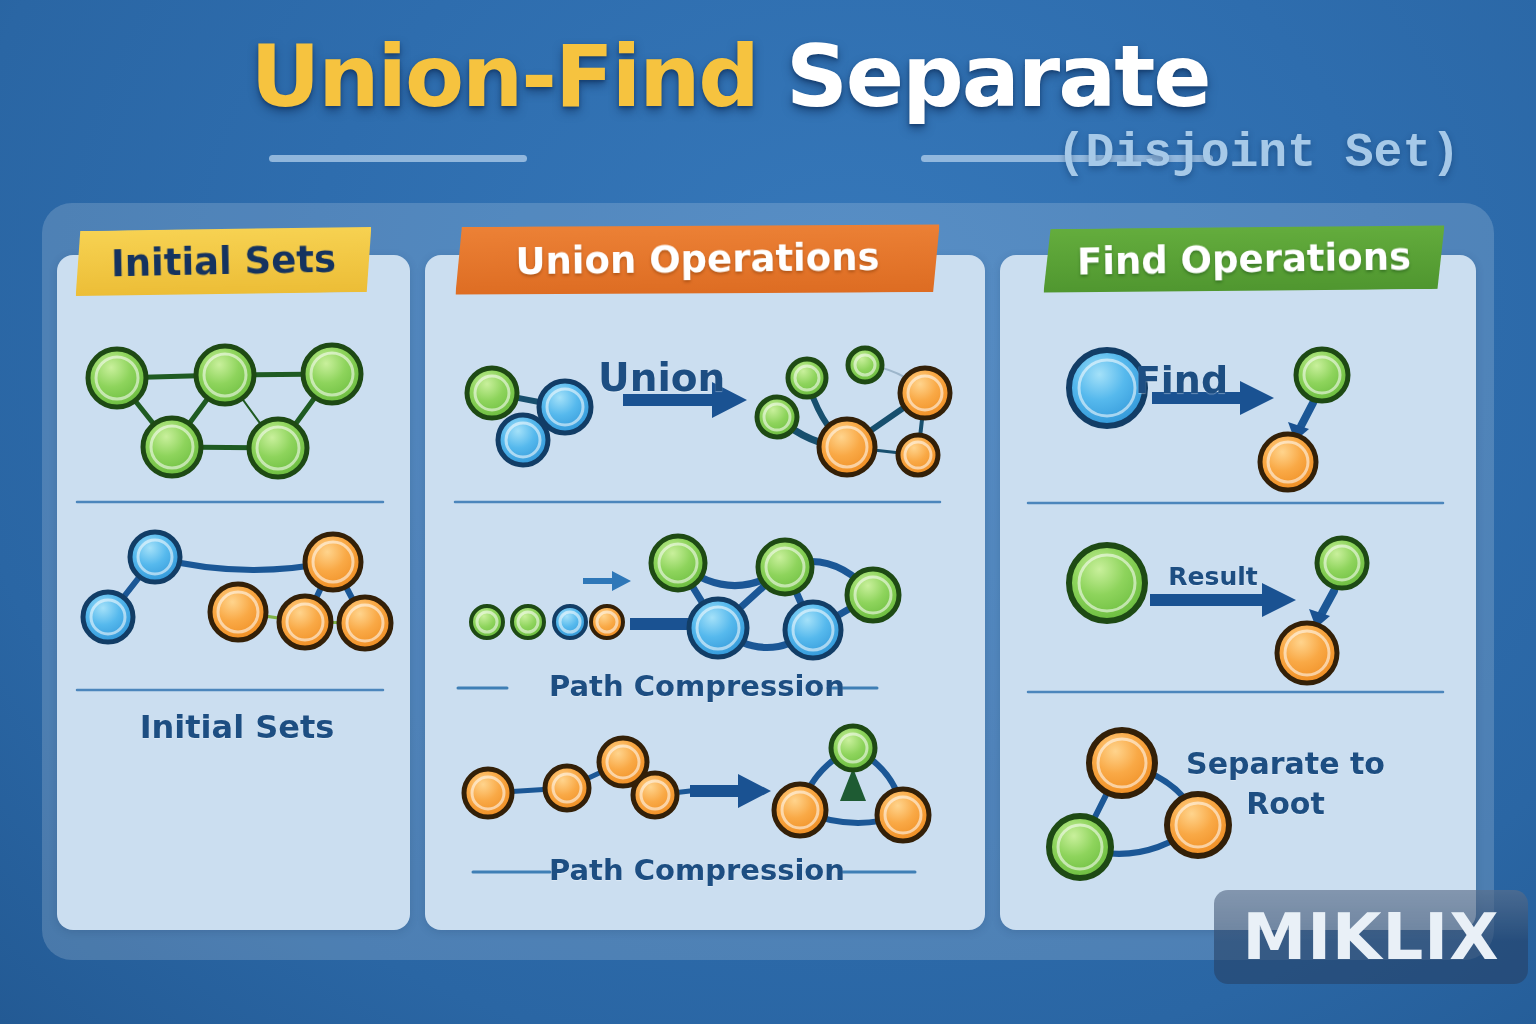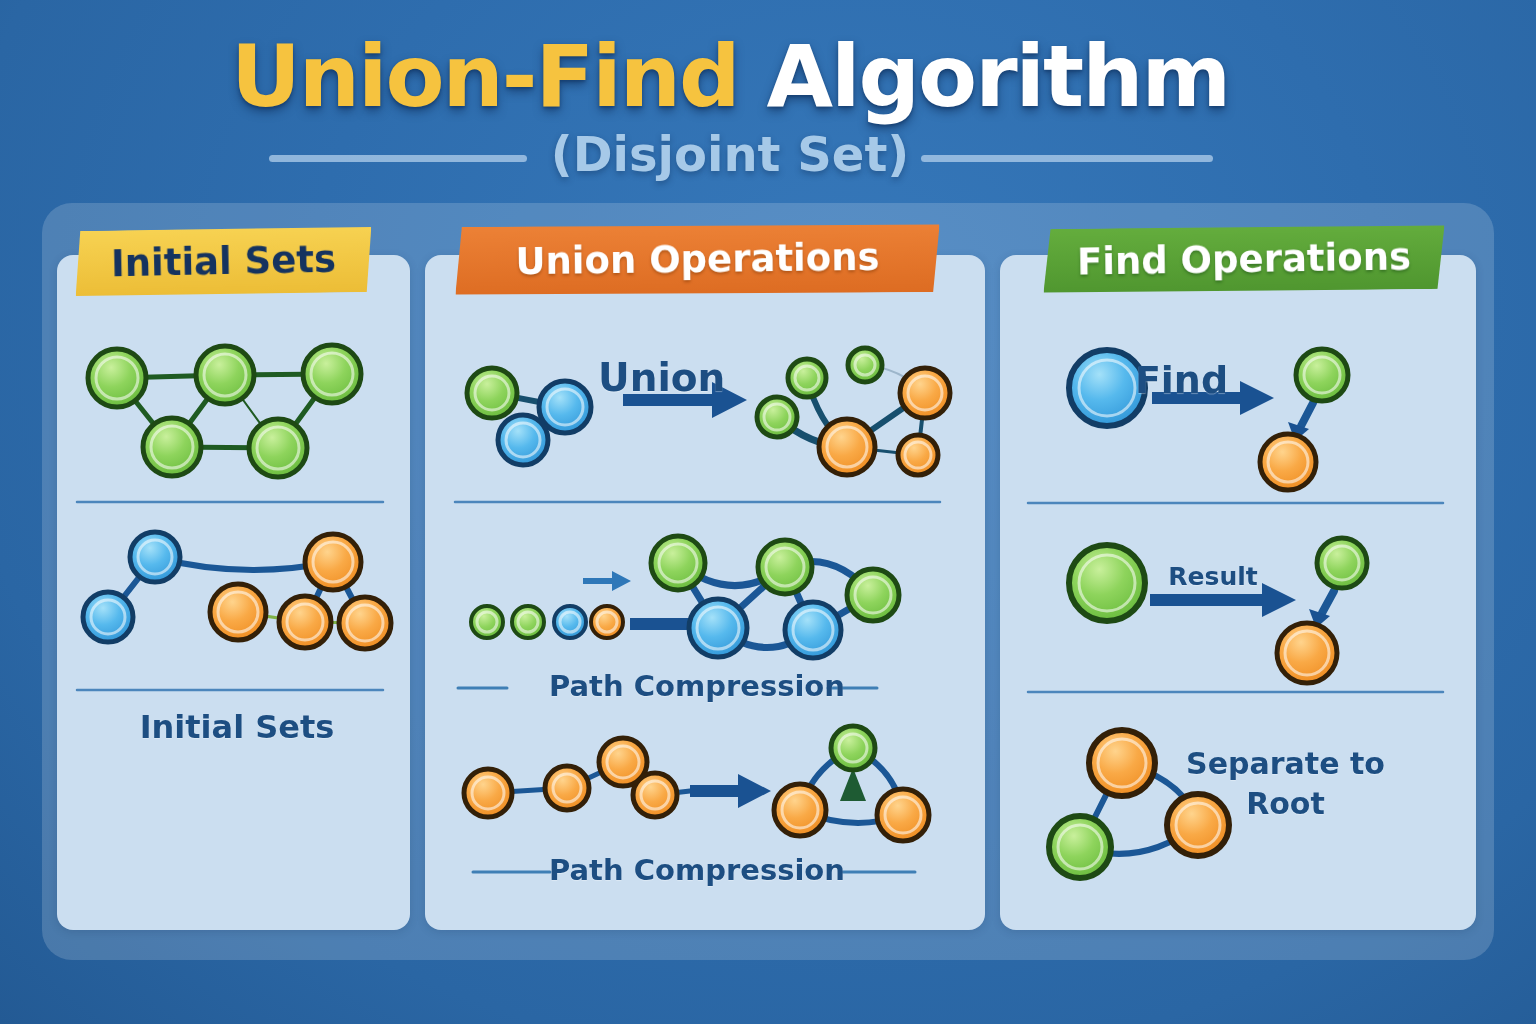"Algorithm" span.wh { text: Algorithm -> Separate }
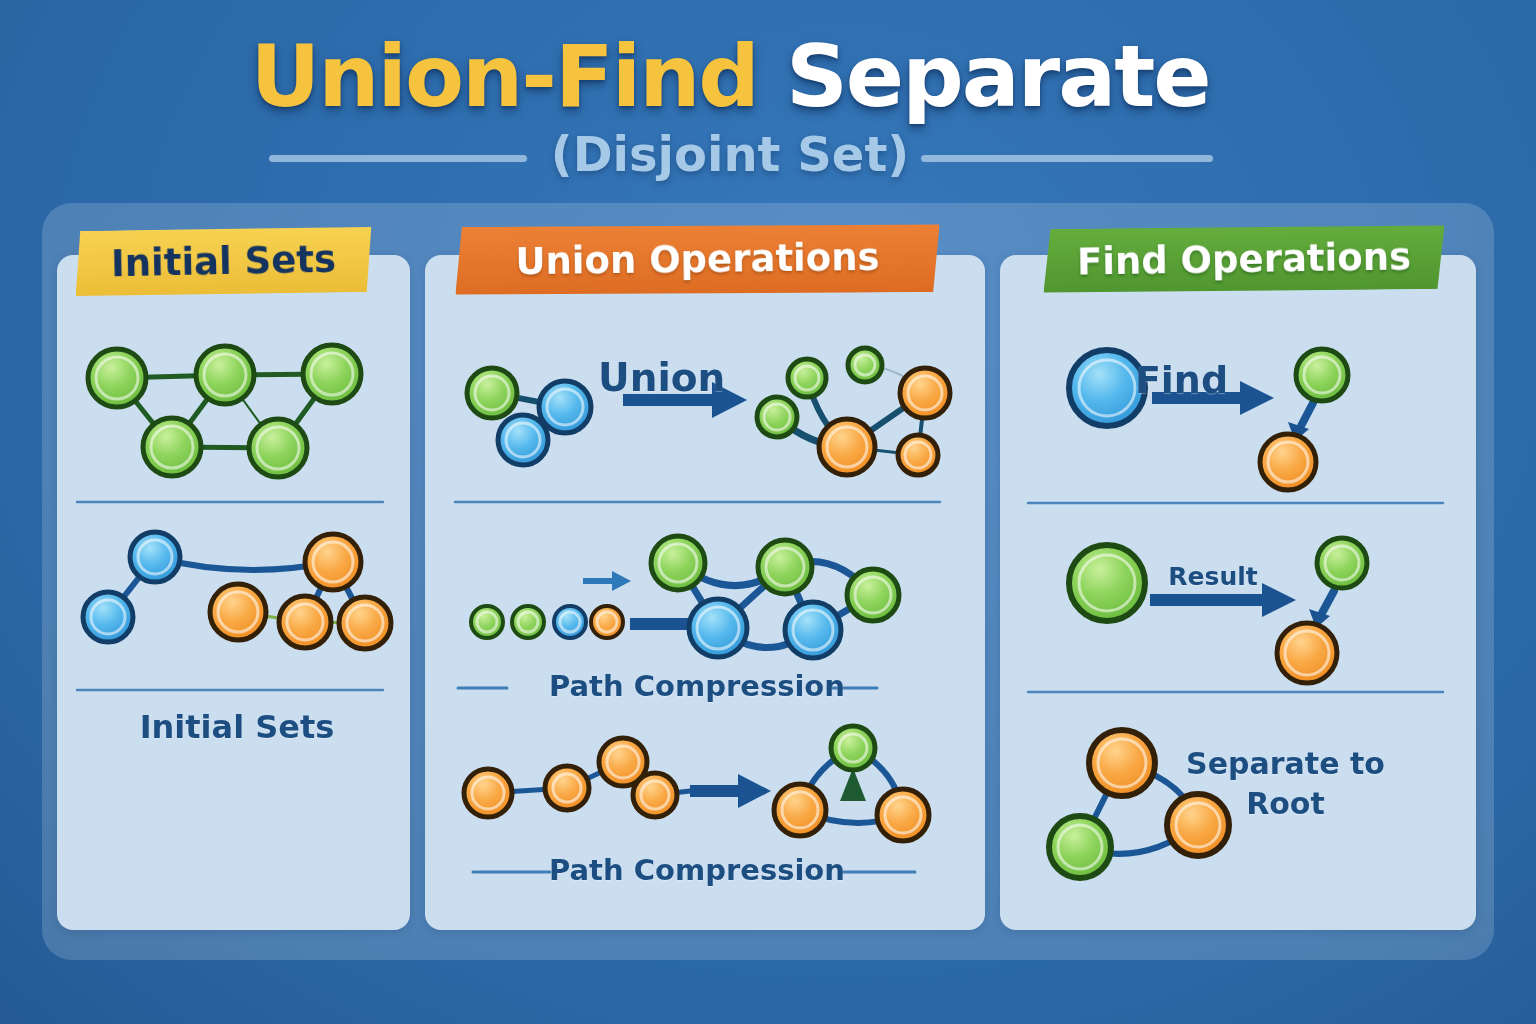"(Disjoint Set)" .subtitle { font-family: none -> Liberation Mono, monospace; text-align: center -> right }
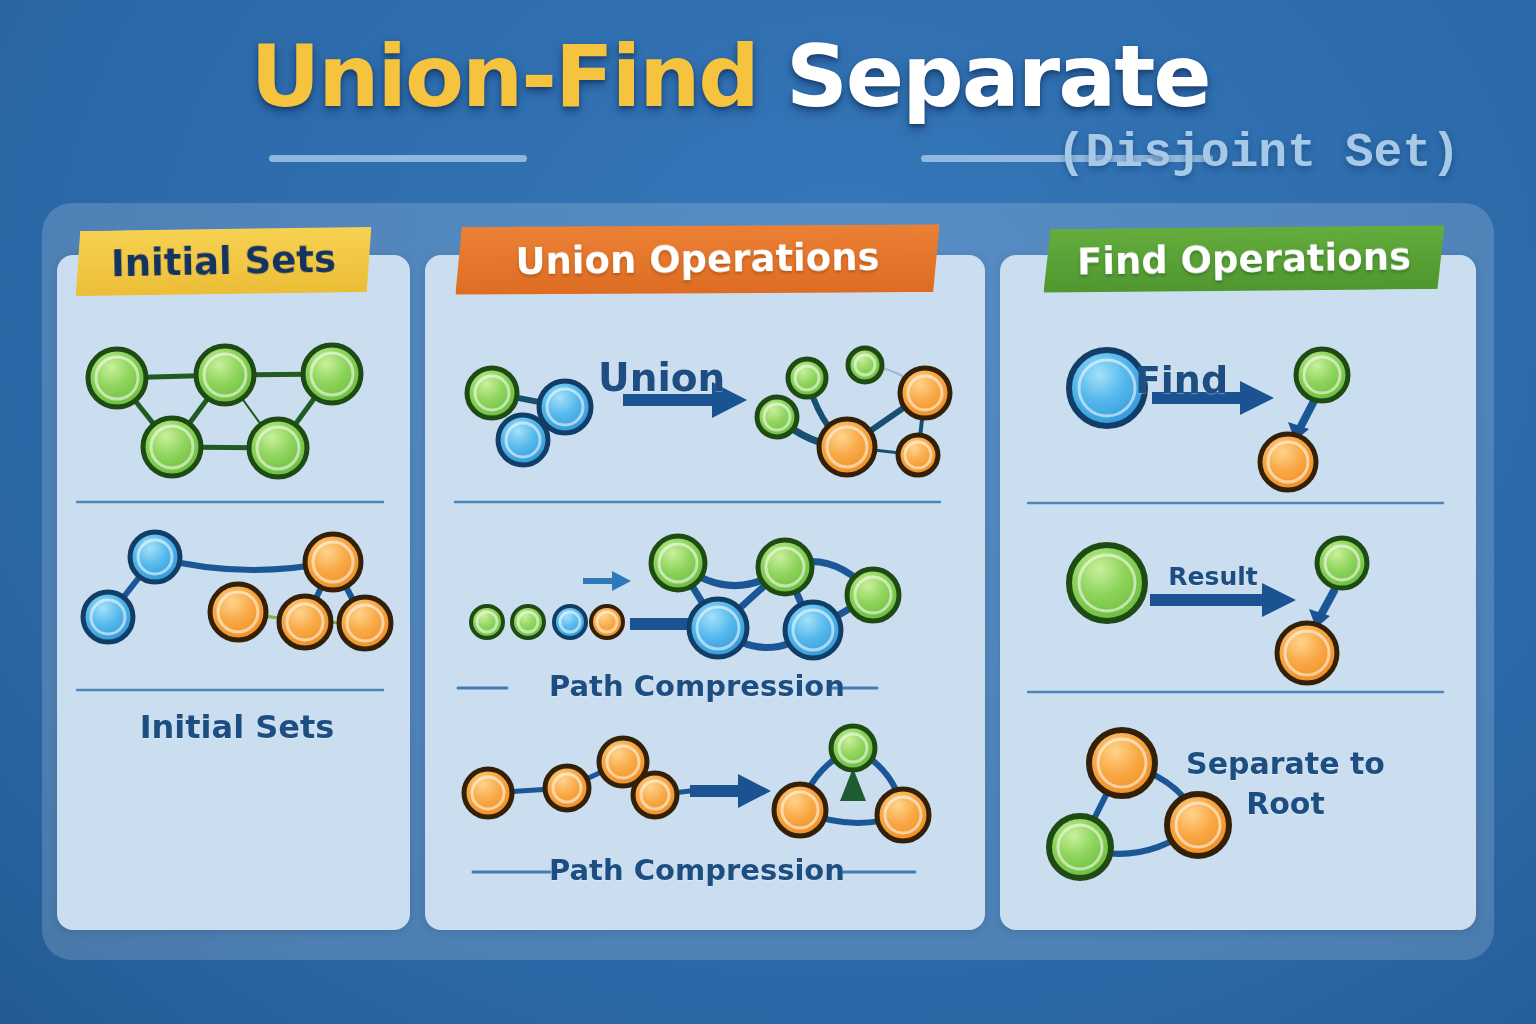"MIKLIX" div.abs { html: none -> <div> <span>MIKLIX</span> </div> }
